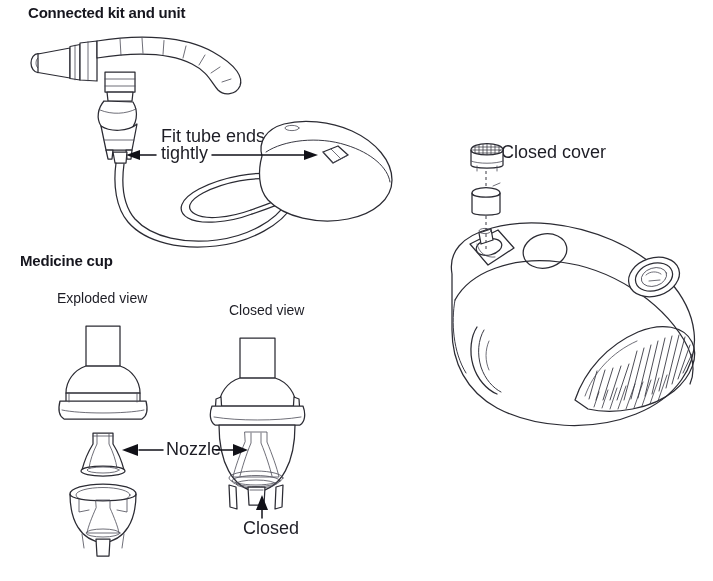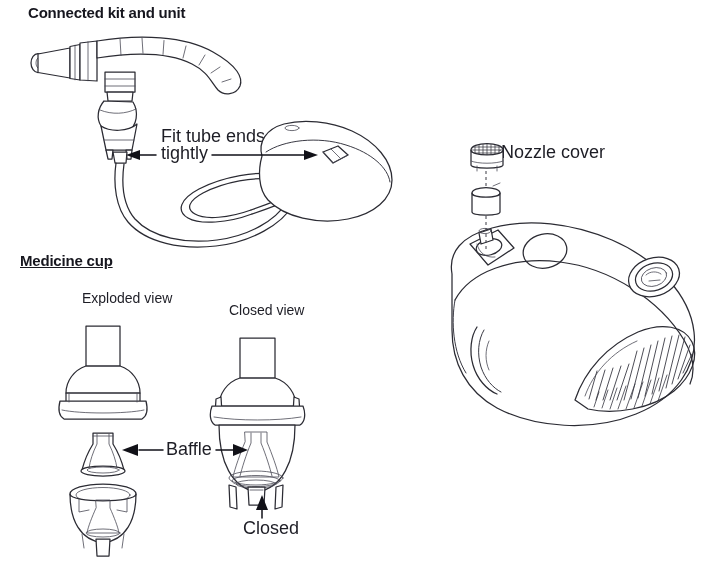"Nozzle cover" div.calloutlabel { text: Nozzle -> Closed }
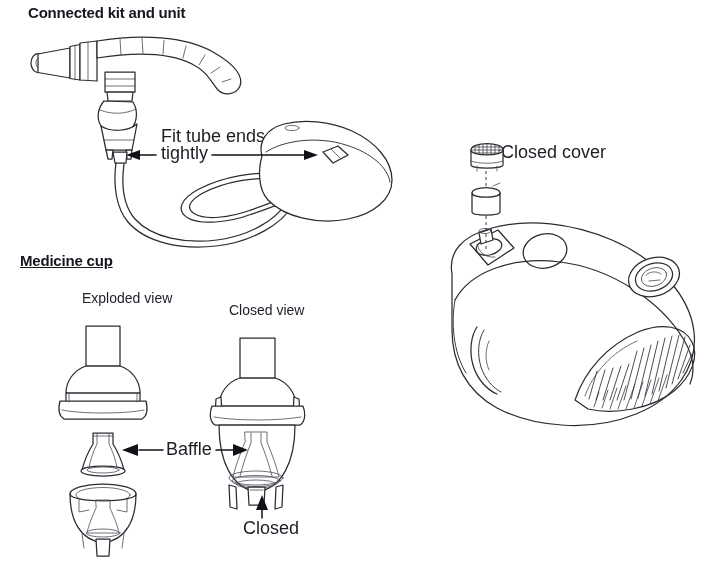"Medicine cup" #heading-medicine { text-decoration: underline -> none }
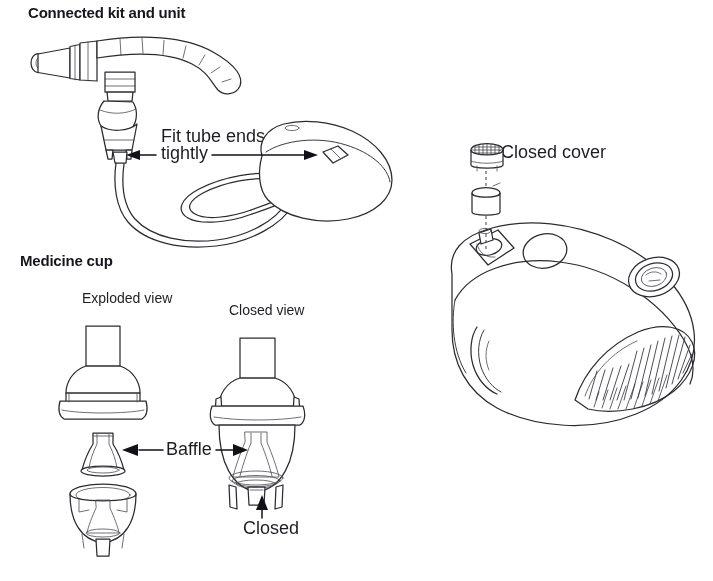"Exploded view" #label-exploded { margin-left: 25px -> none }
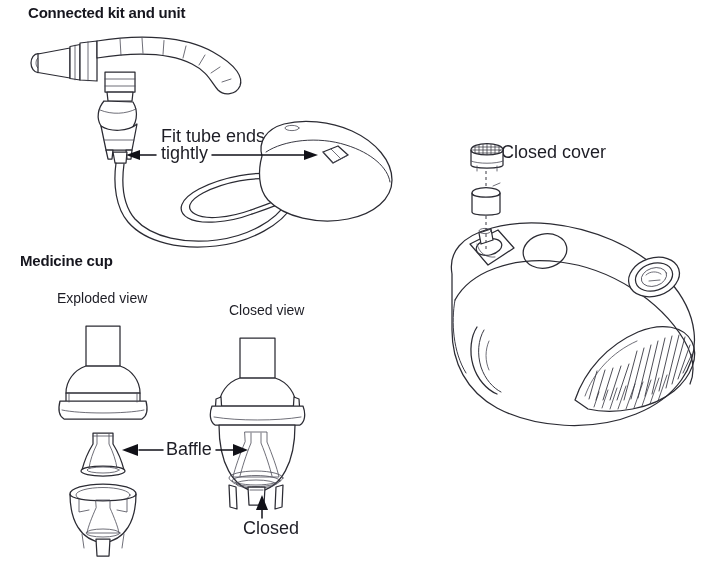"Baffle" div.calloutlabel { text: Baffle -> Nozzle }
